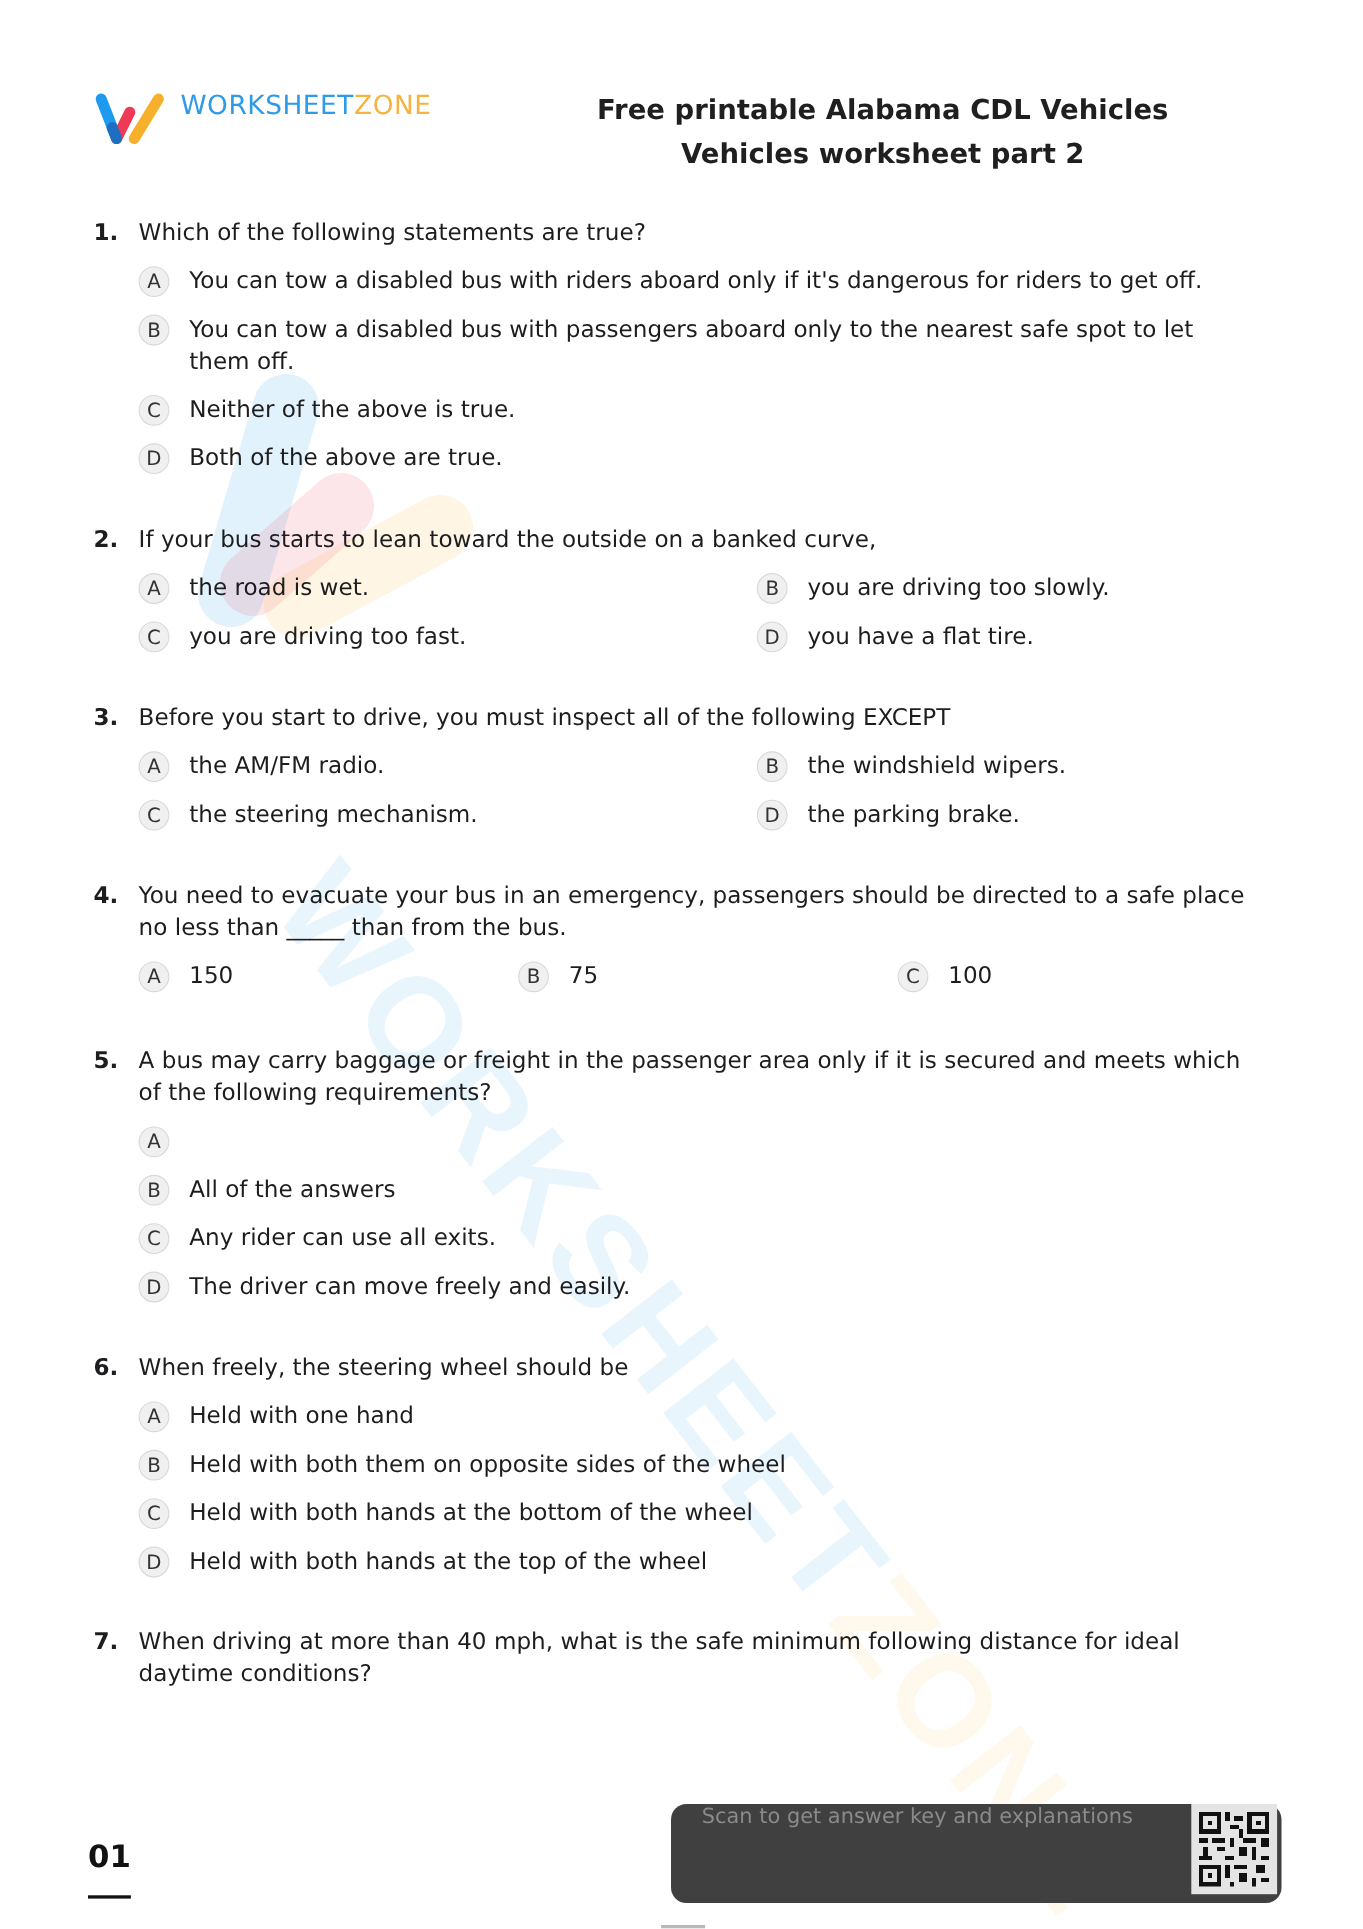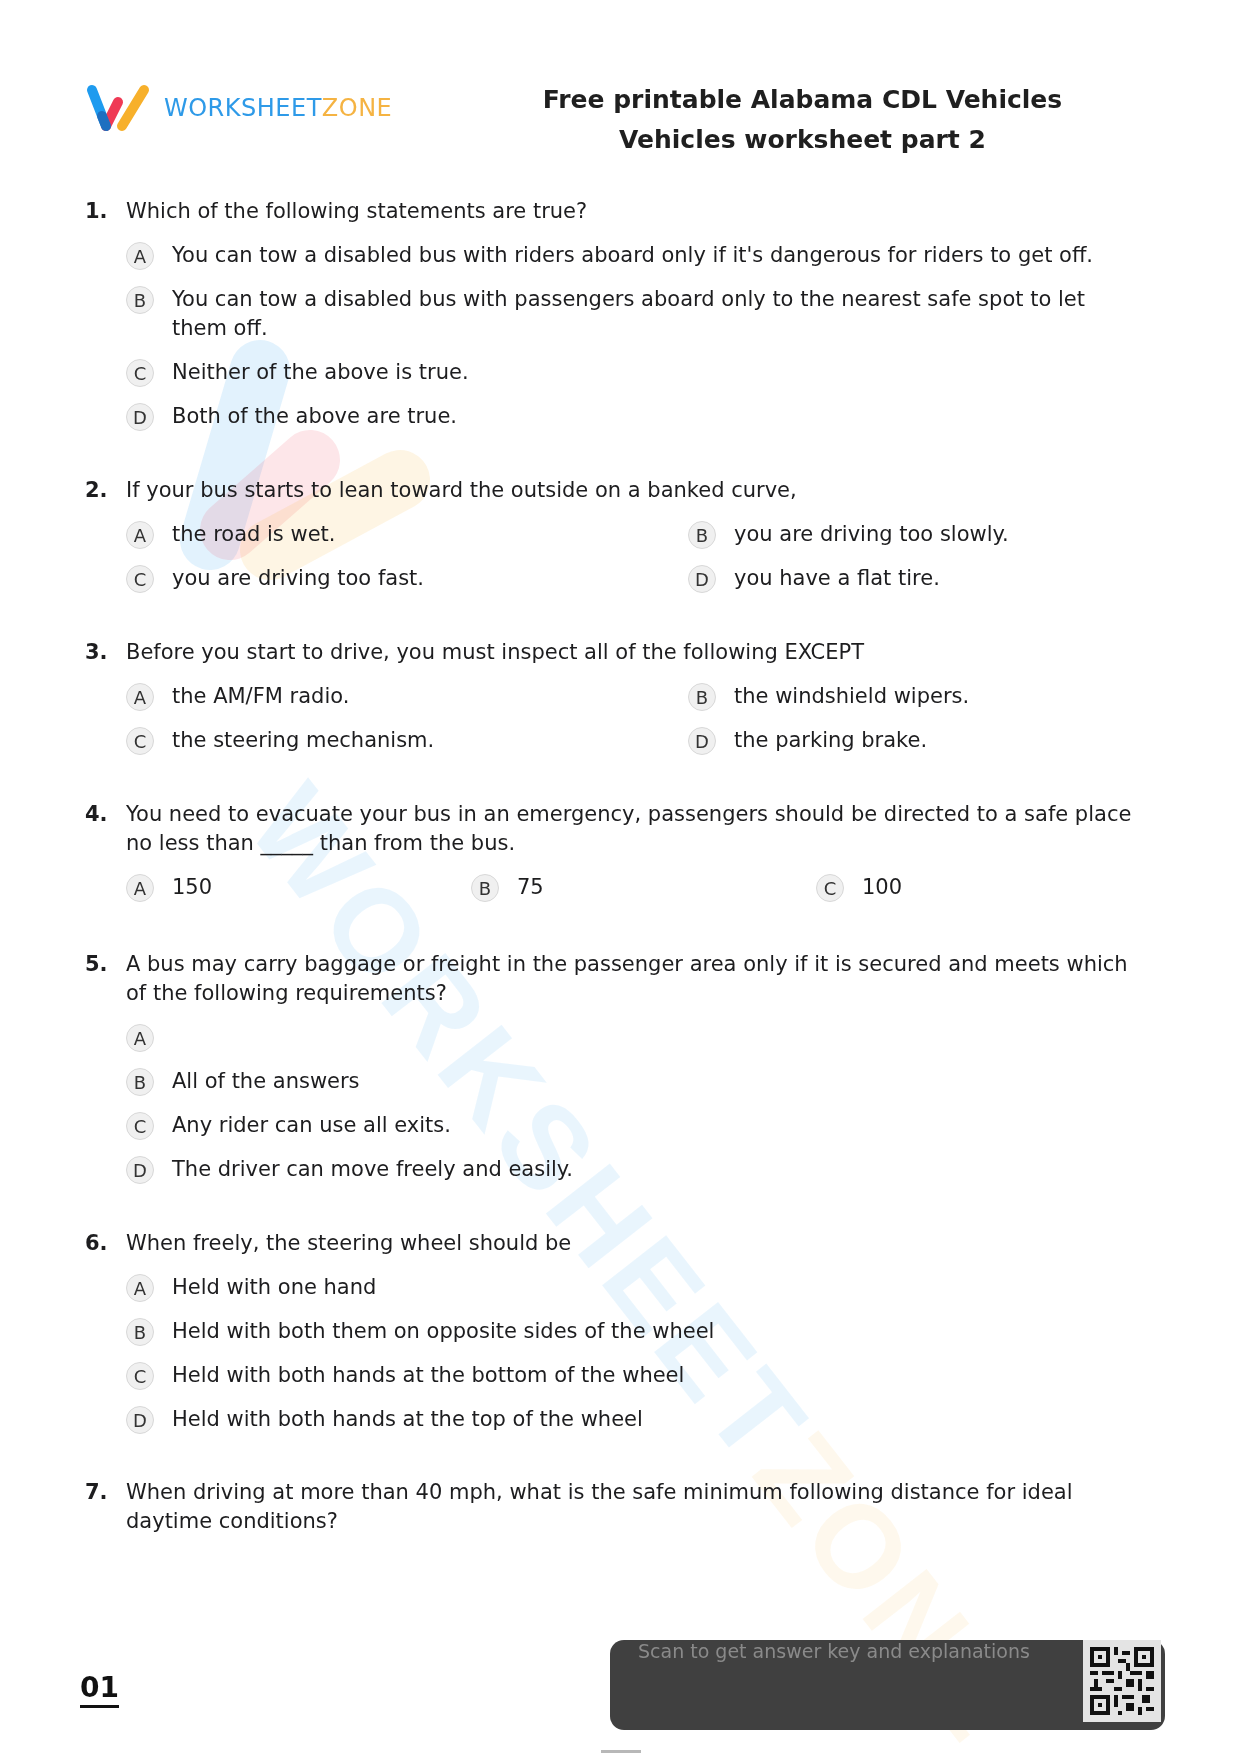"WORKSHEETZONE" .logo { align-items: center -> none }
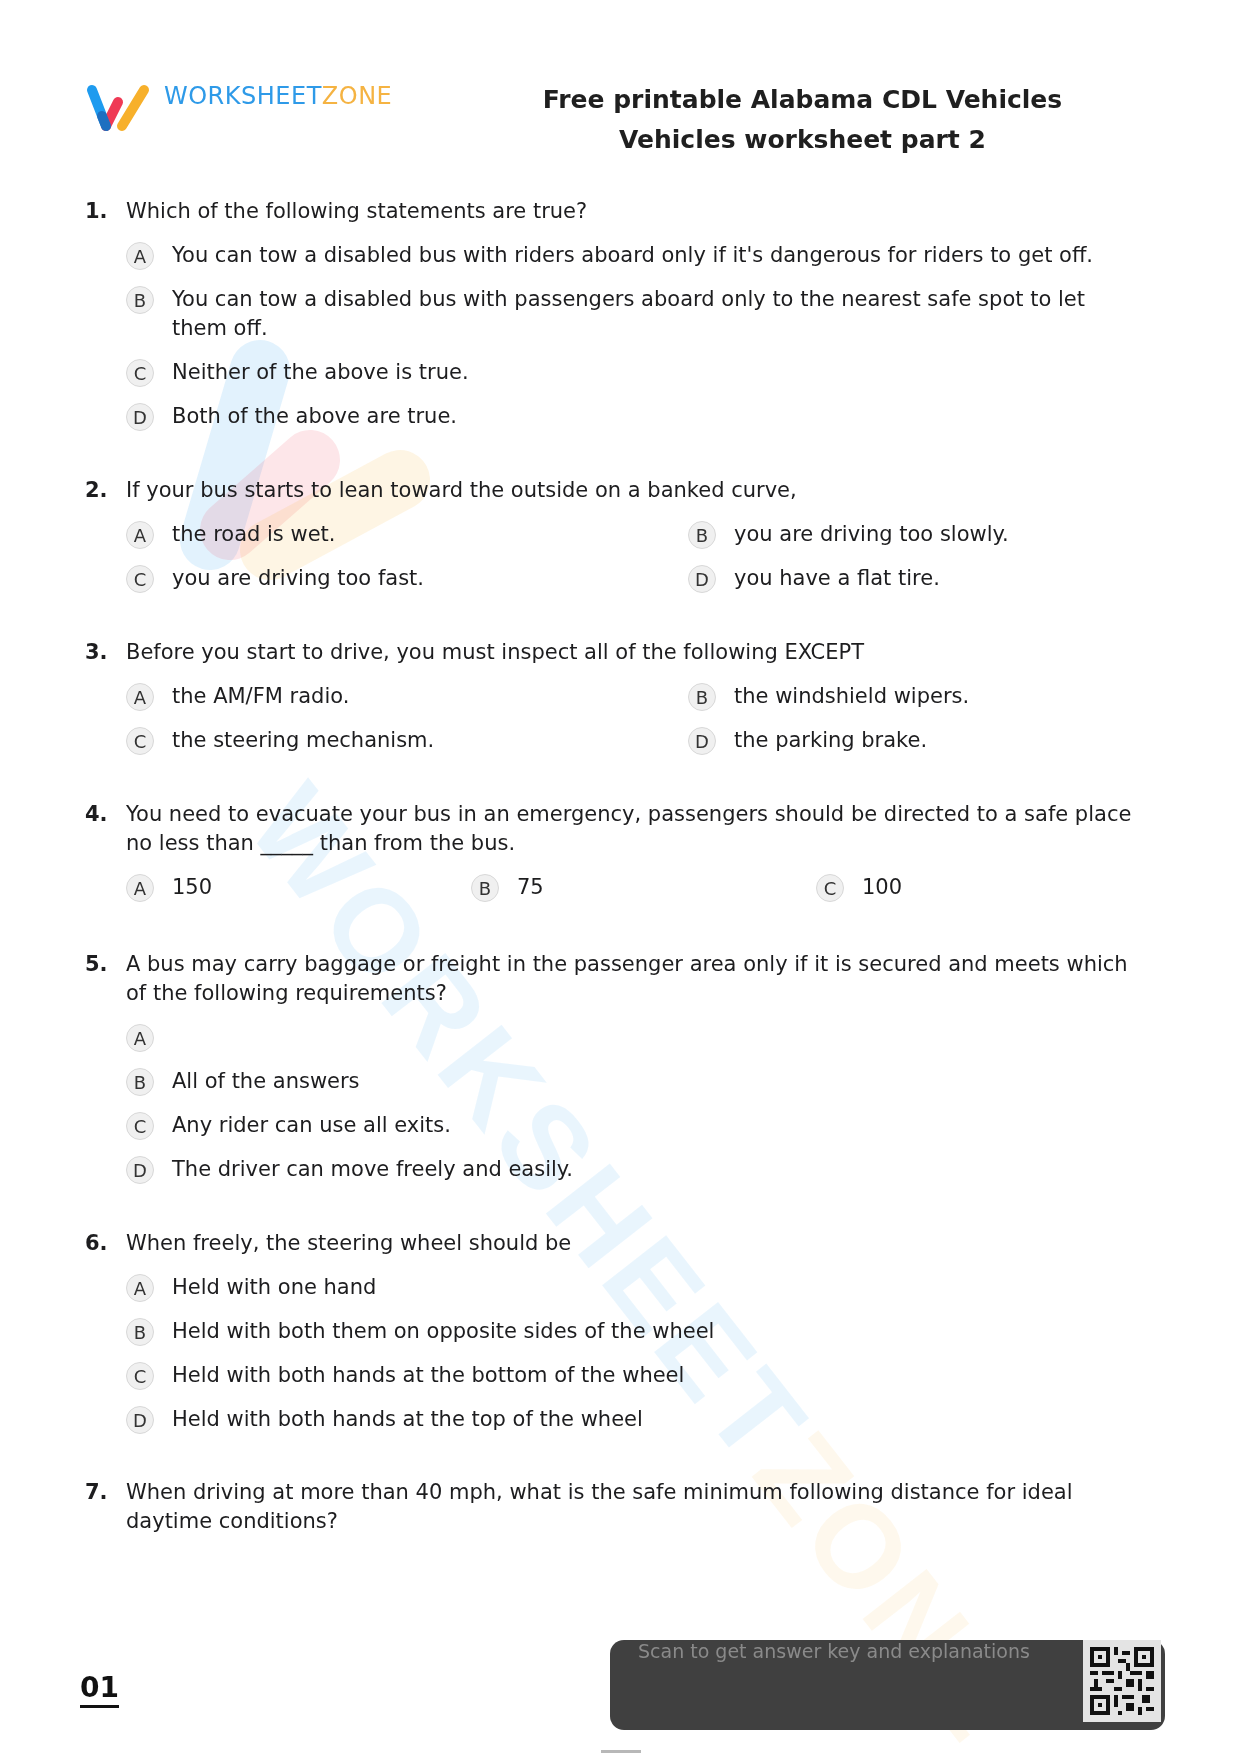"01" .pagenum { padding-bottom: 1px -> 19px }
